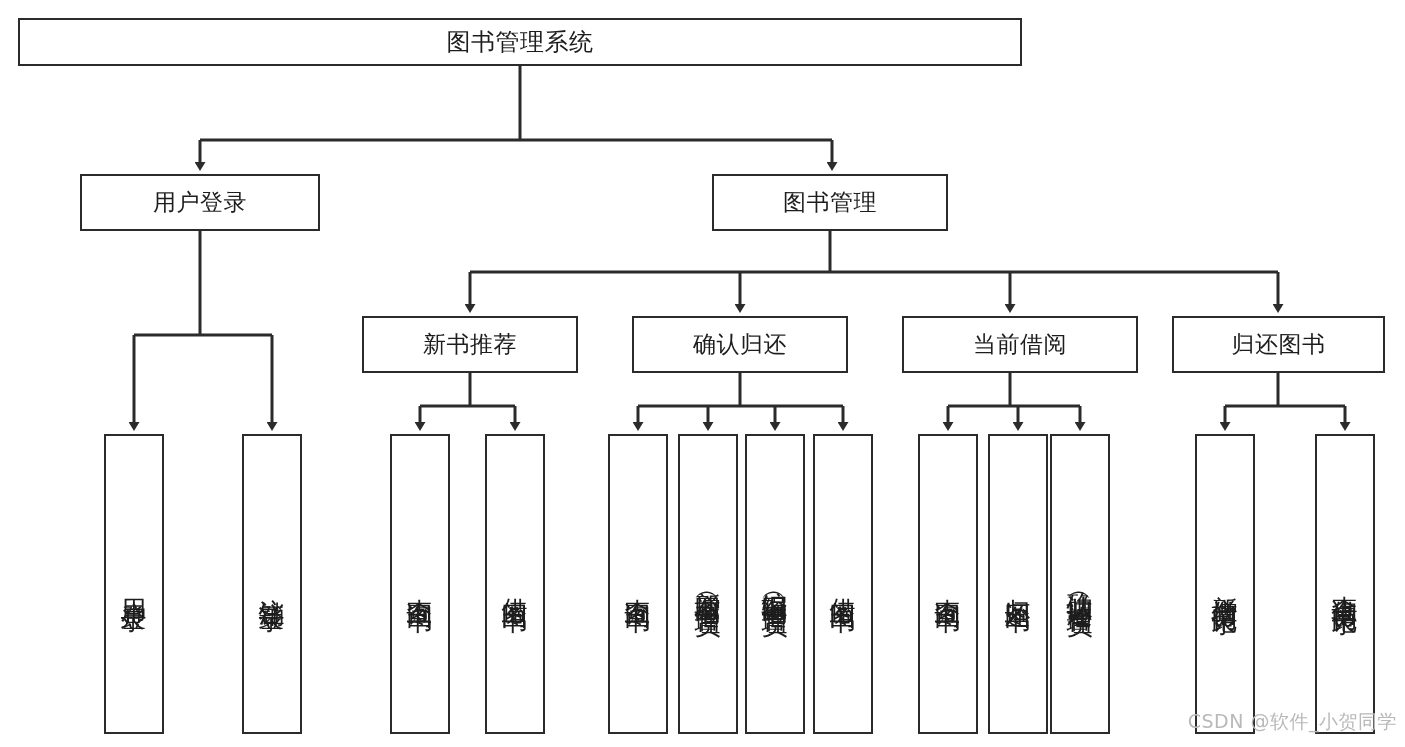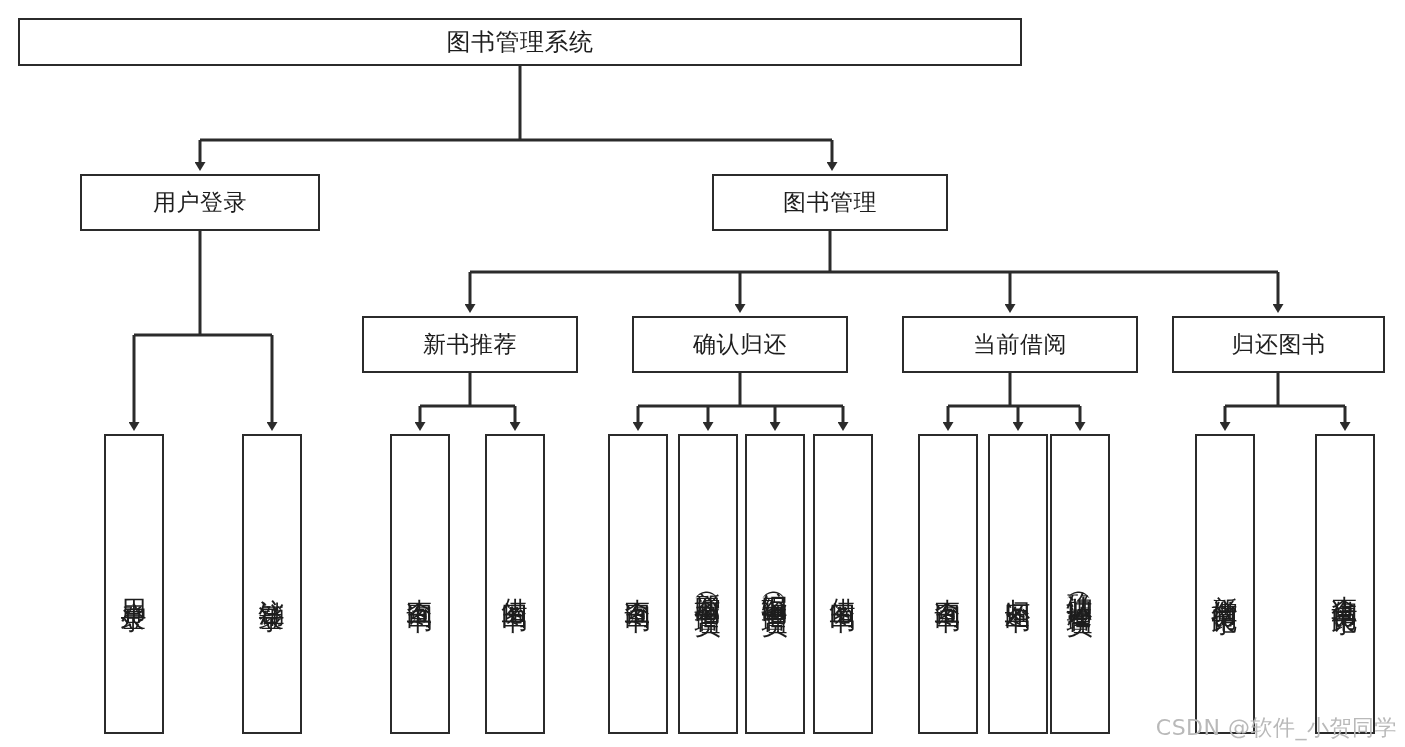"CSDN @软件_小贺同学" #watermark { bottom: 4px -> 12px; font-size: 22px -> 19px }
